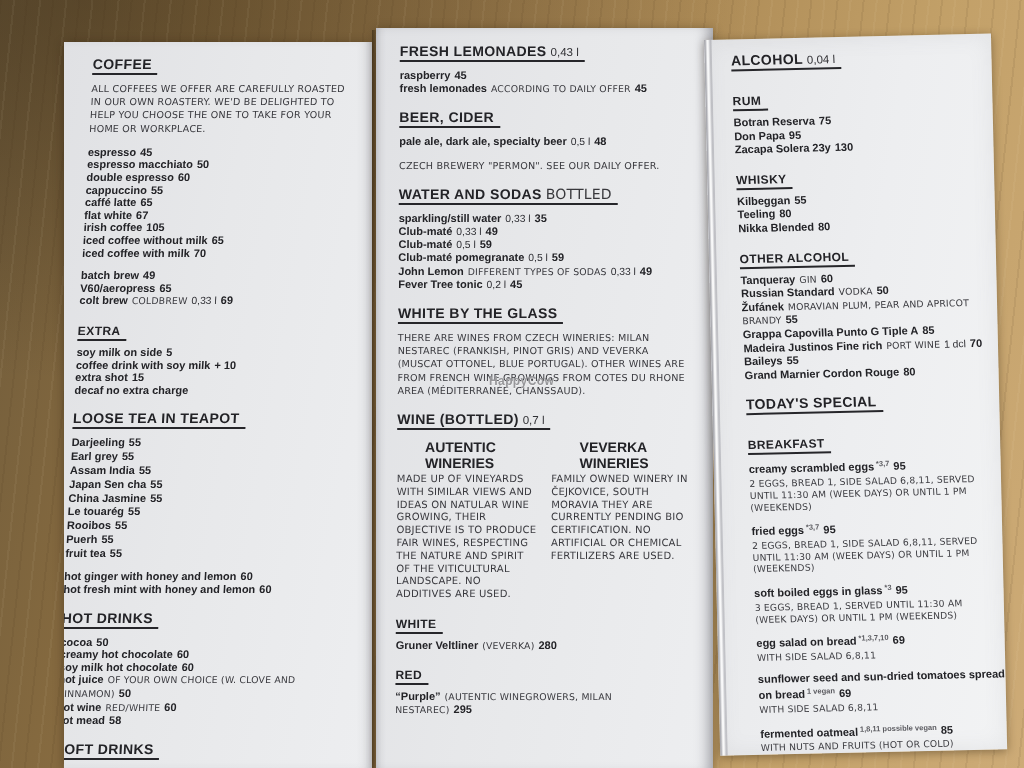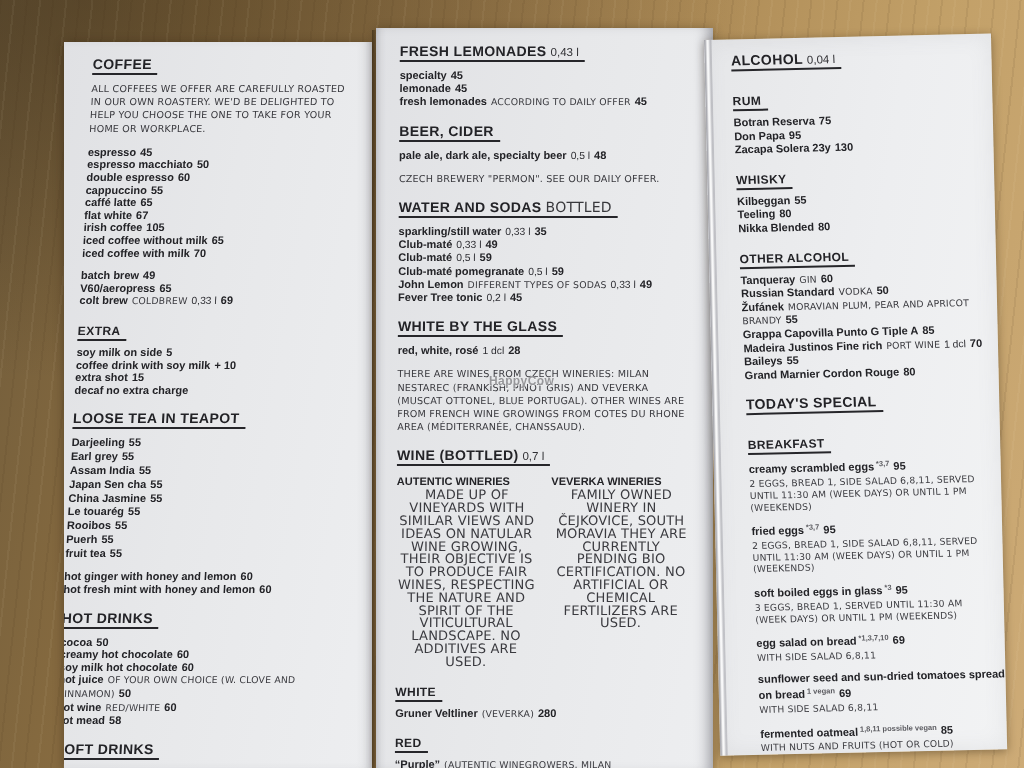"specialty" span.nm { text: specialty -> raspberry }
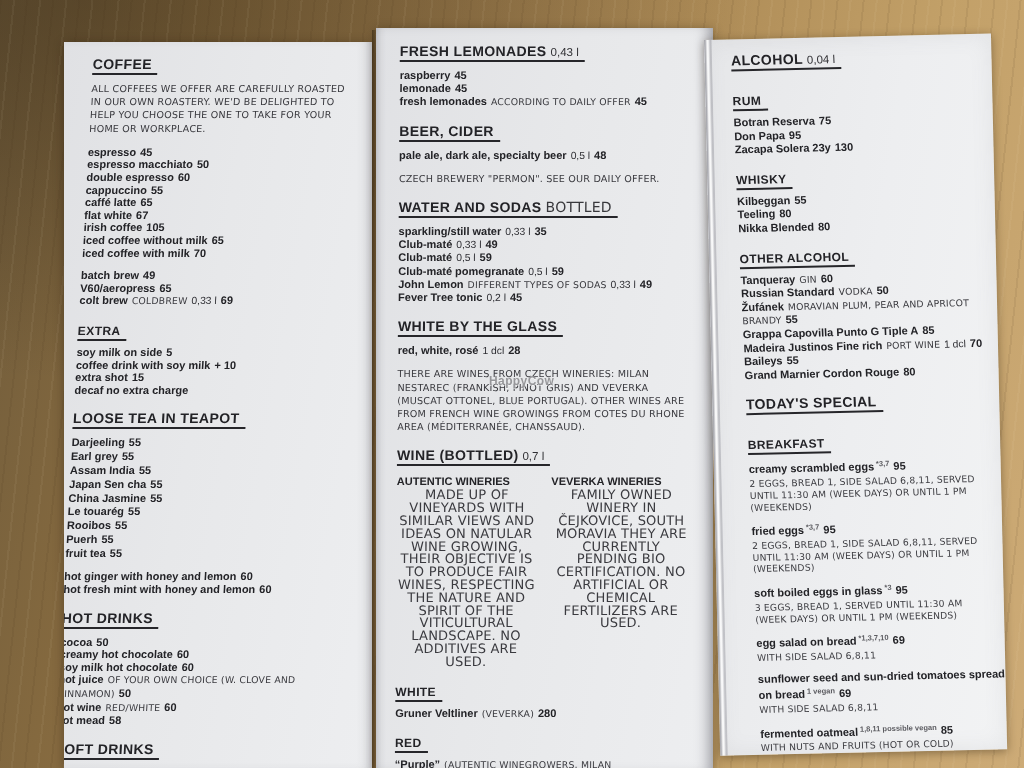"lemonade 45" div.row { html: <div><span>lemonade</span><span>45</span></div> -> none }
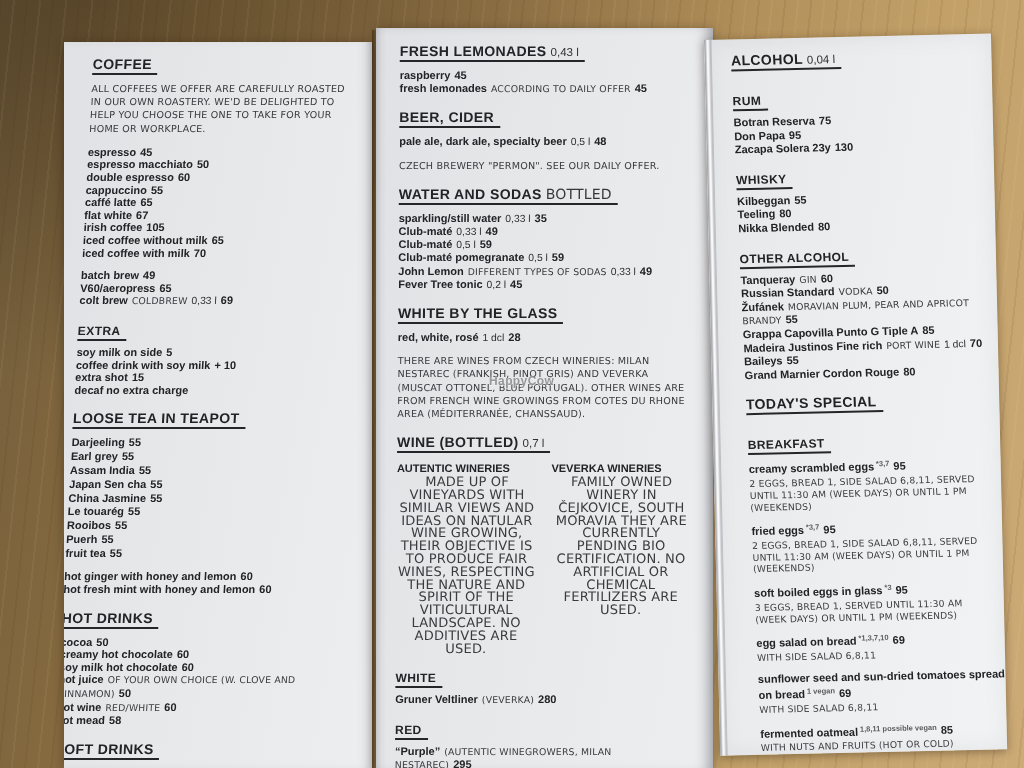"red, white, rosé 1 dcl" div.grp { html: <div> <div><span>red, white, rosé</span><span>1 dcl</span><span>28</span></div> </div> -> none }
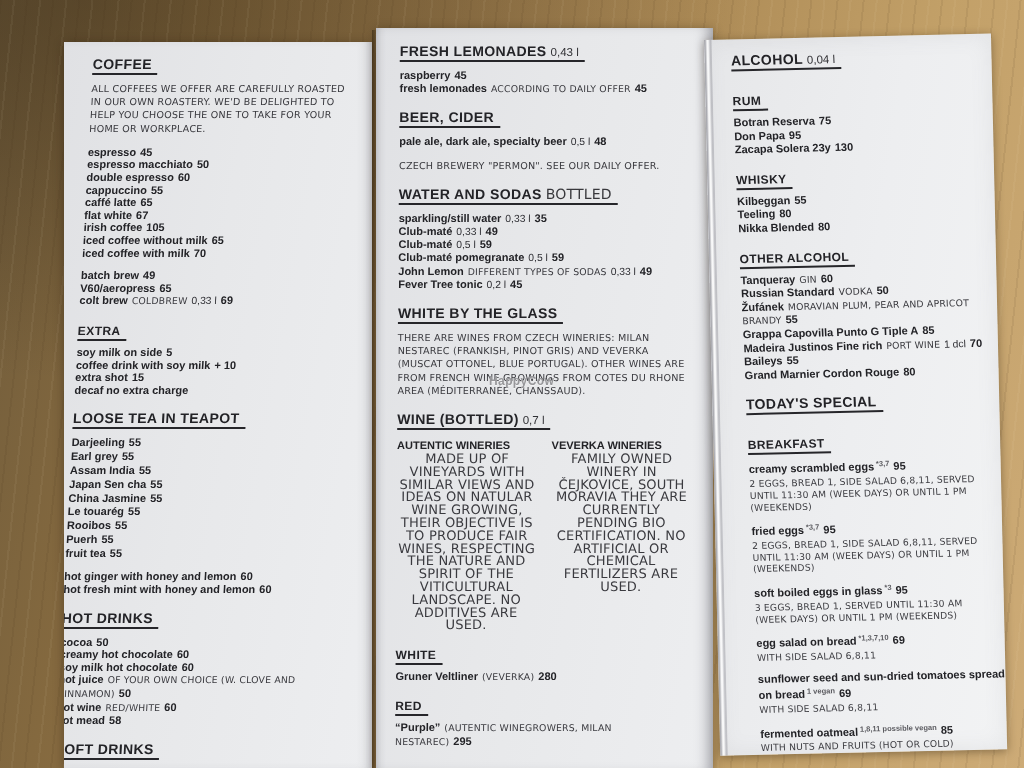"AUTENTIC WINERIES" .wcol .wttl { font-size: 11px -> 14px; margin-left: none -> 28px }
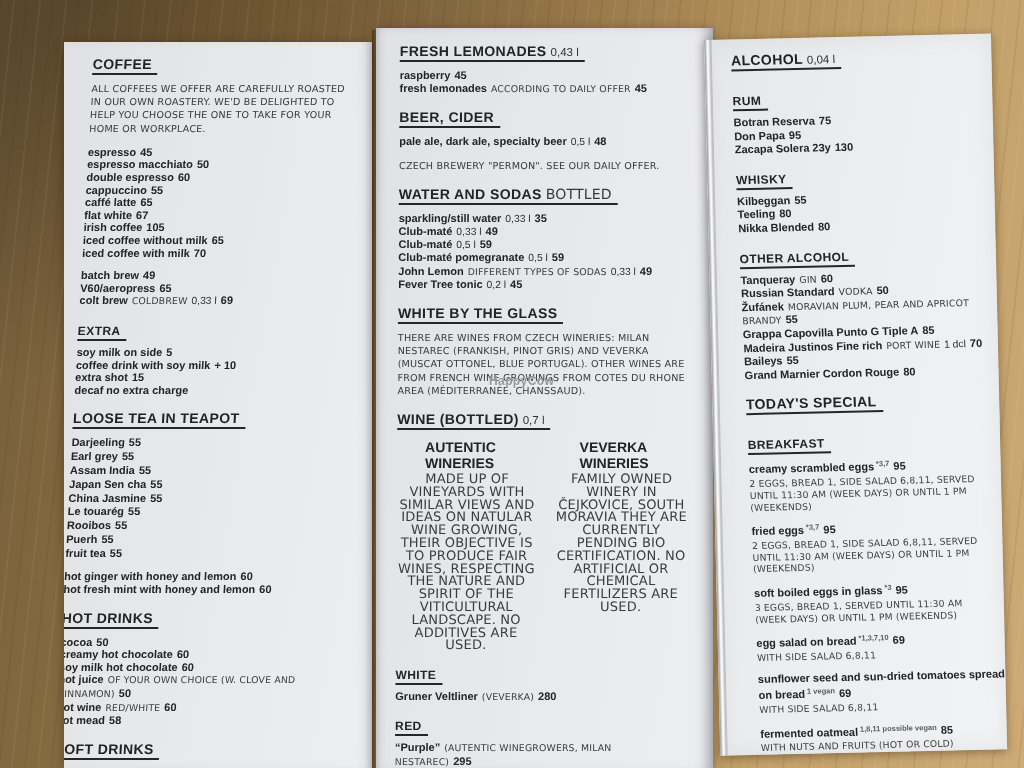"MADE UP OF VINEYARDS WITH" .wcol .wtxt { font-size: 13px -> 10px; text-align: center -> none }
